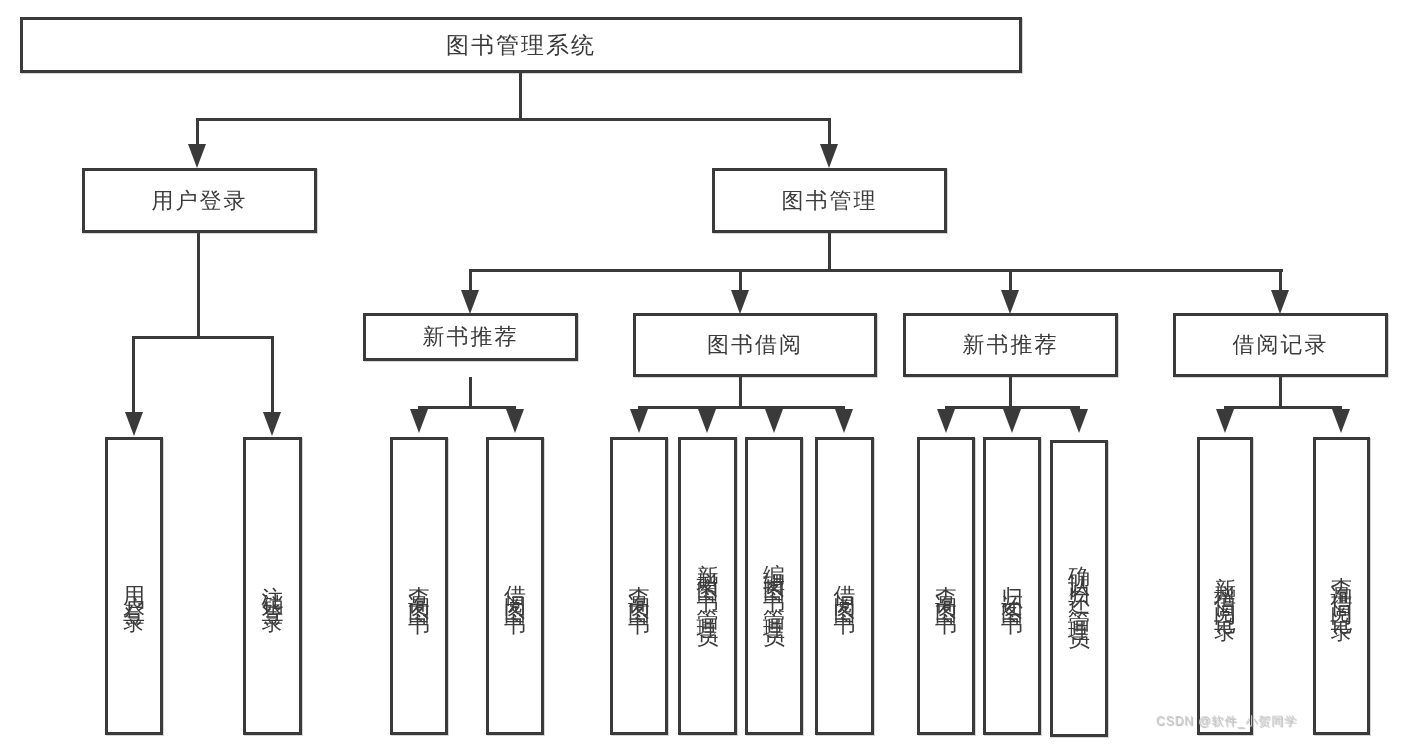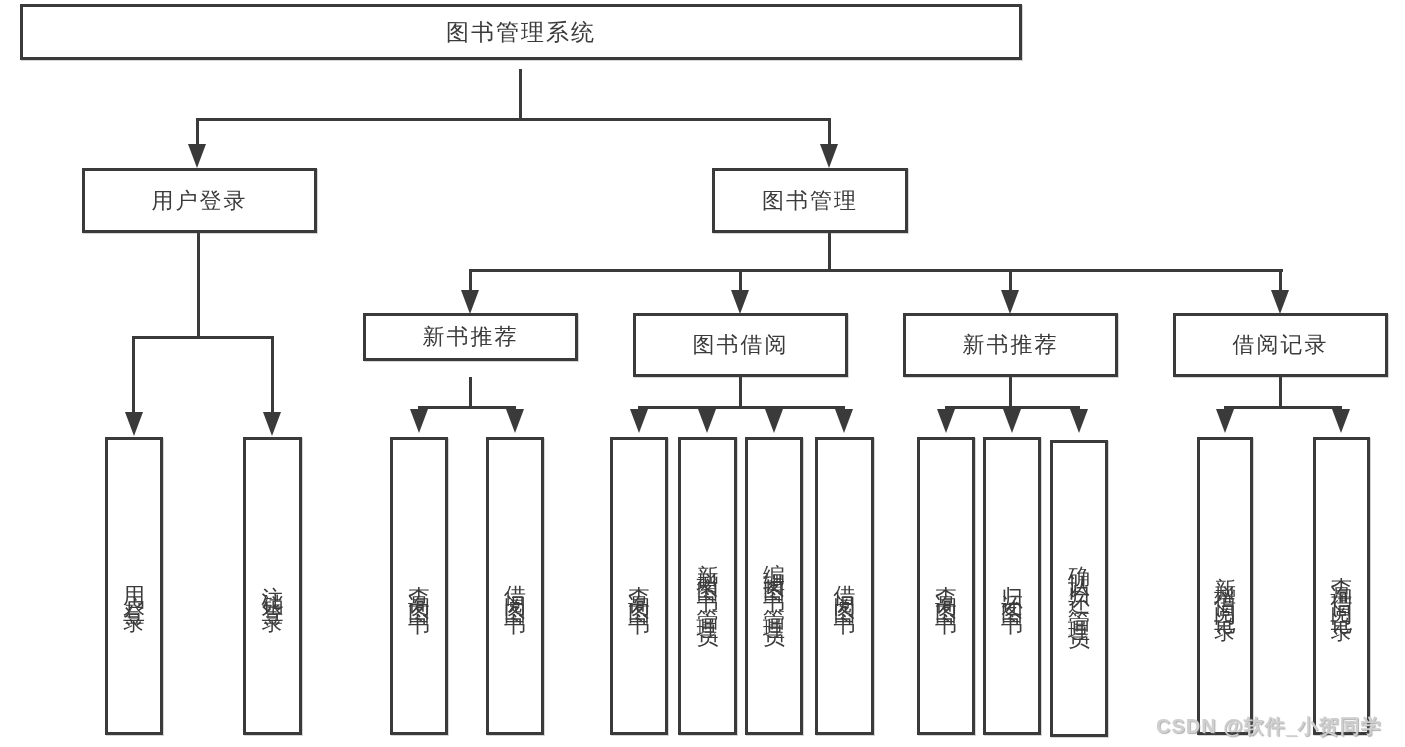"图书管理系统" div.box { top: 4px -> 17px }
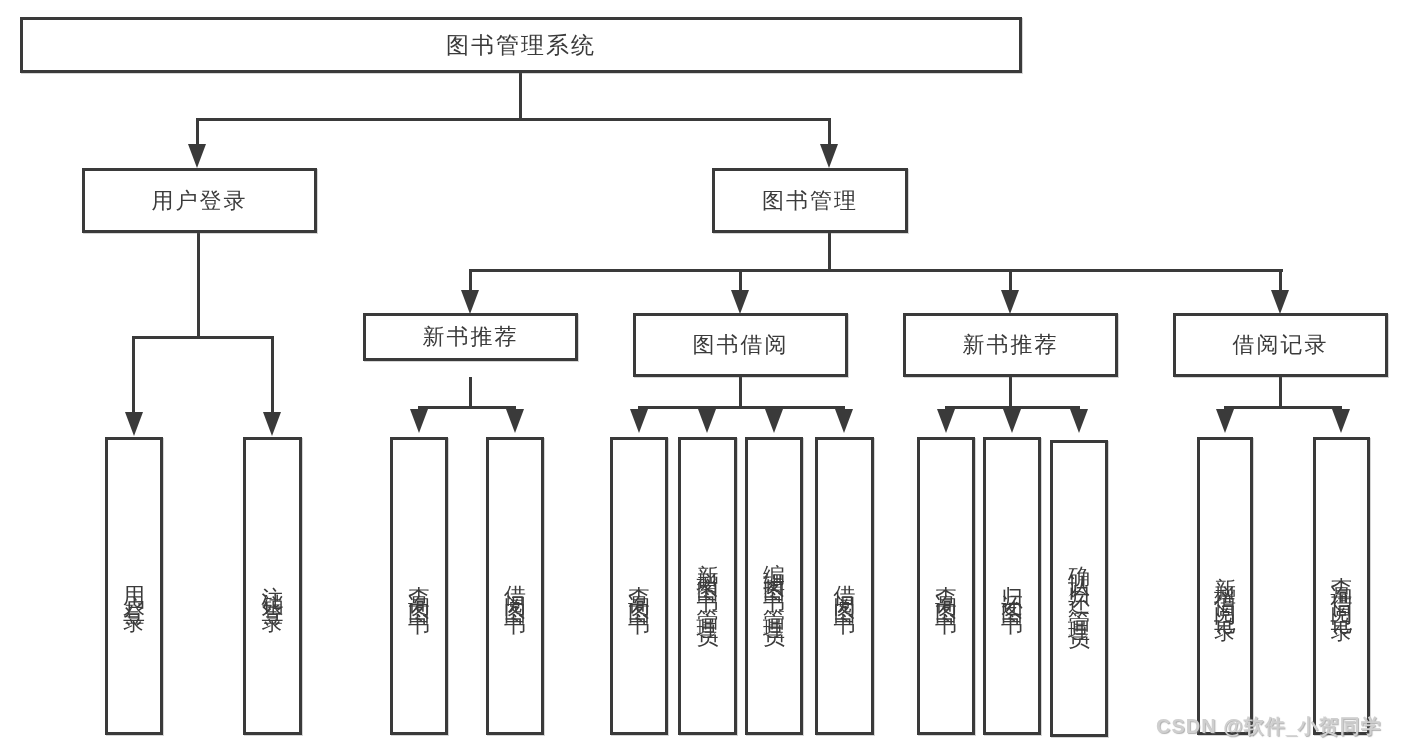"图书管理" div.box { width: 196px -> 235px }
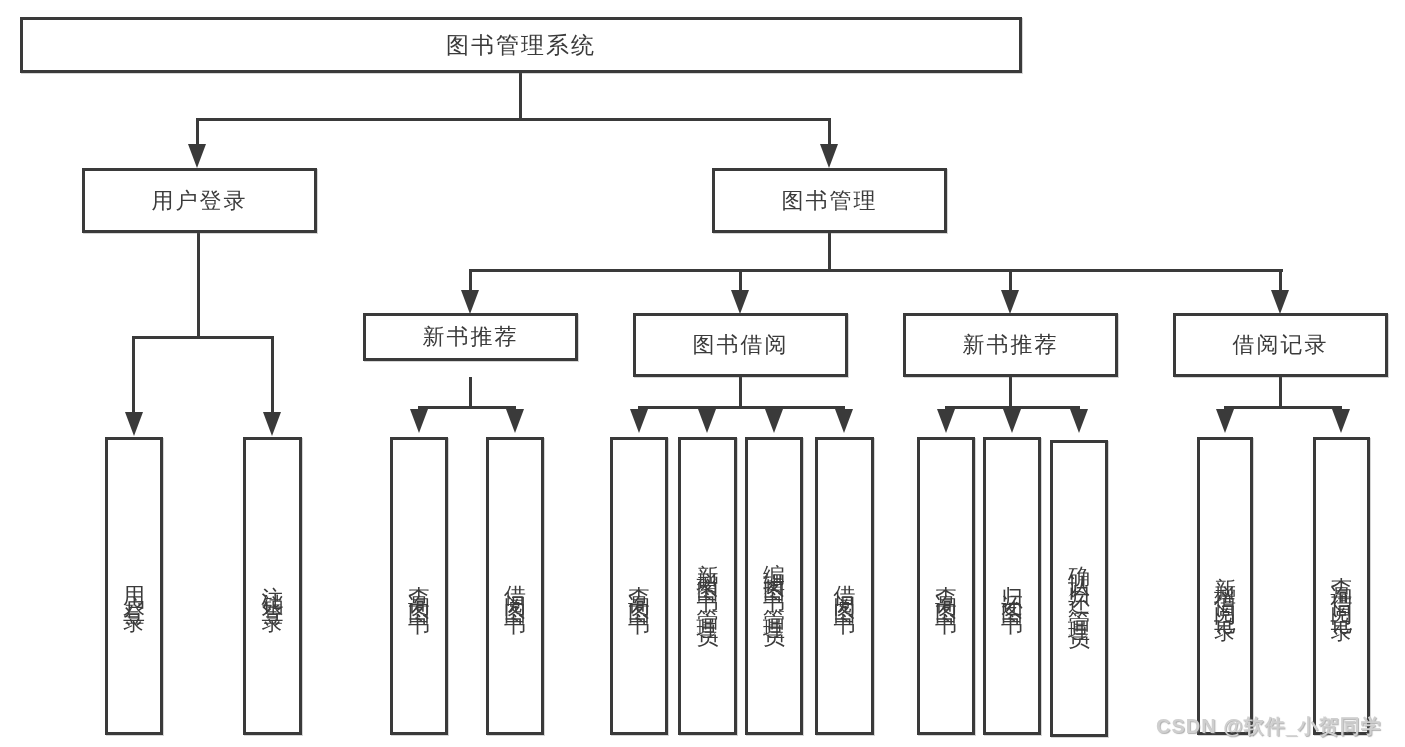"图书借阅" div.box { width: 215px -> 244px }
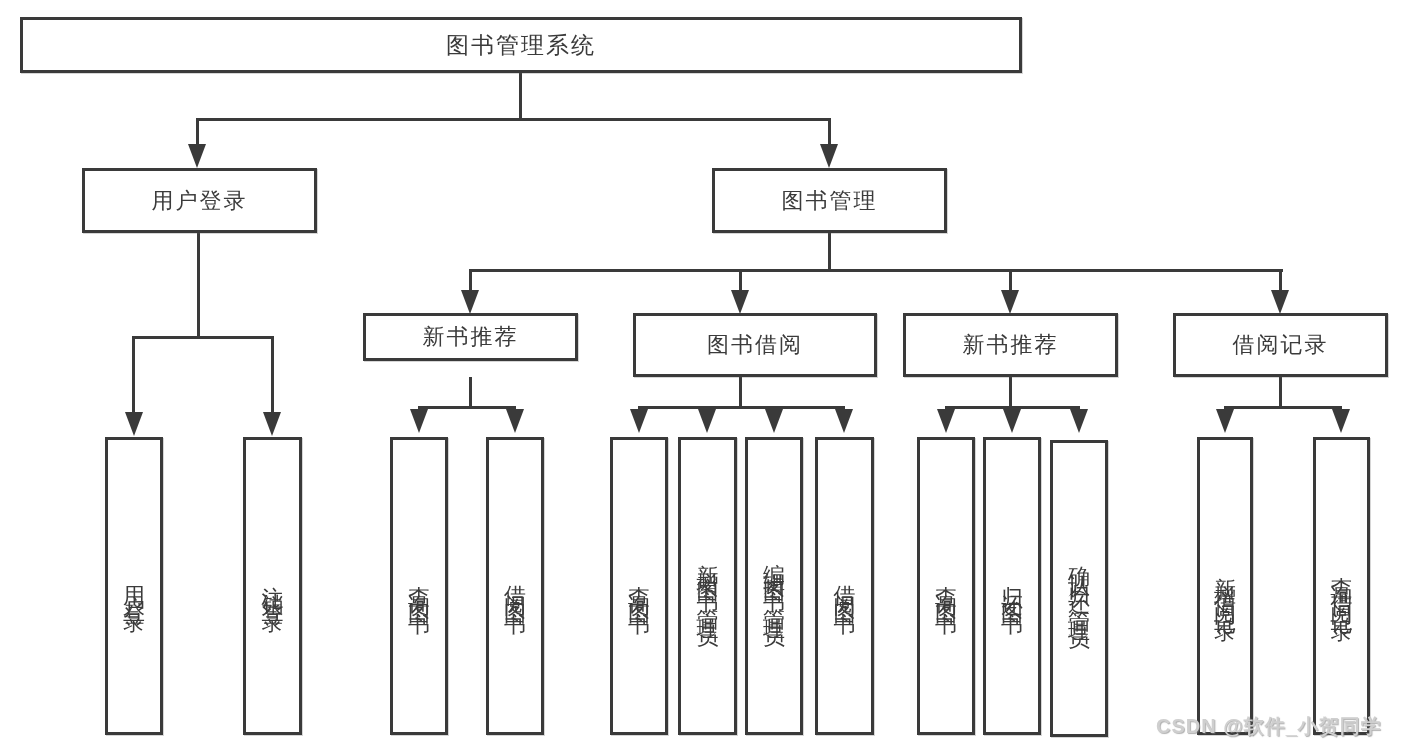"CSDN @软件_小贺同学" .wm { font-size: 20px -> 12px; font-weight: bold -> none }
